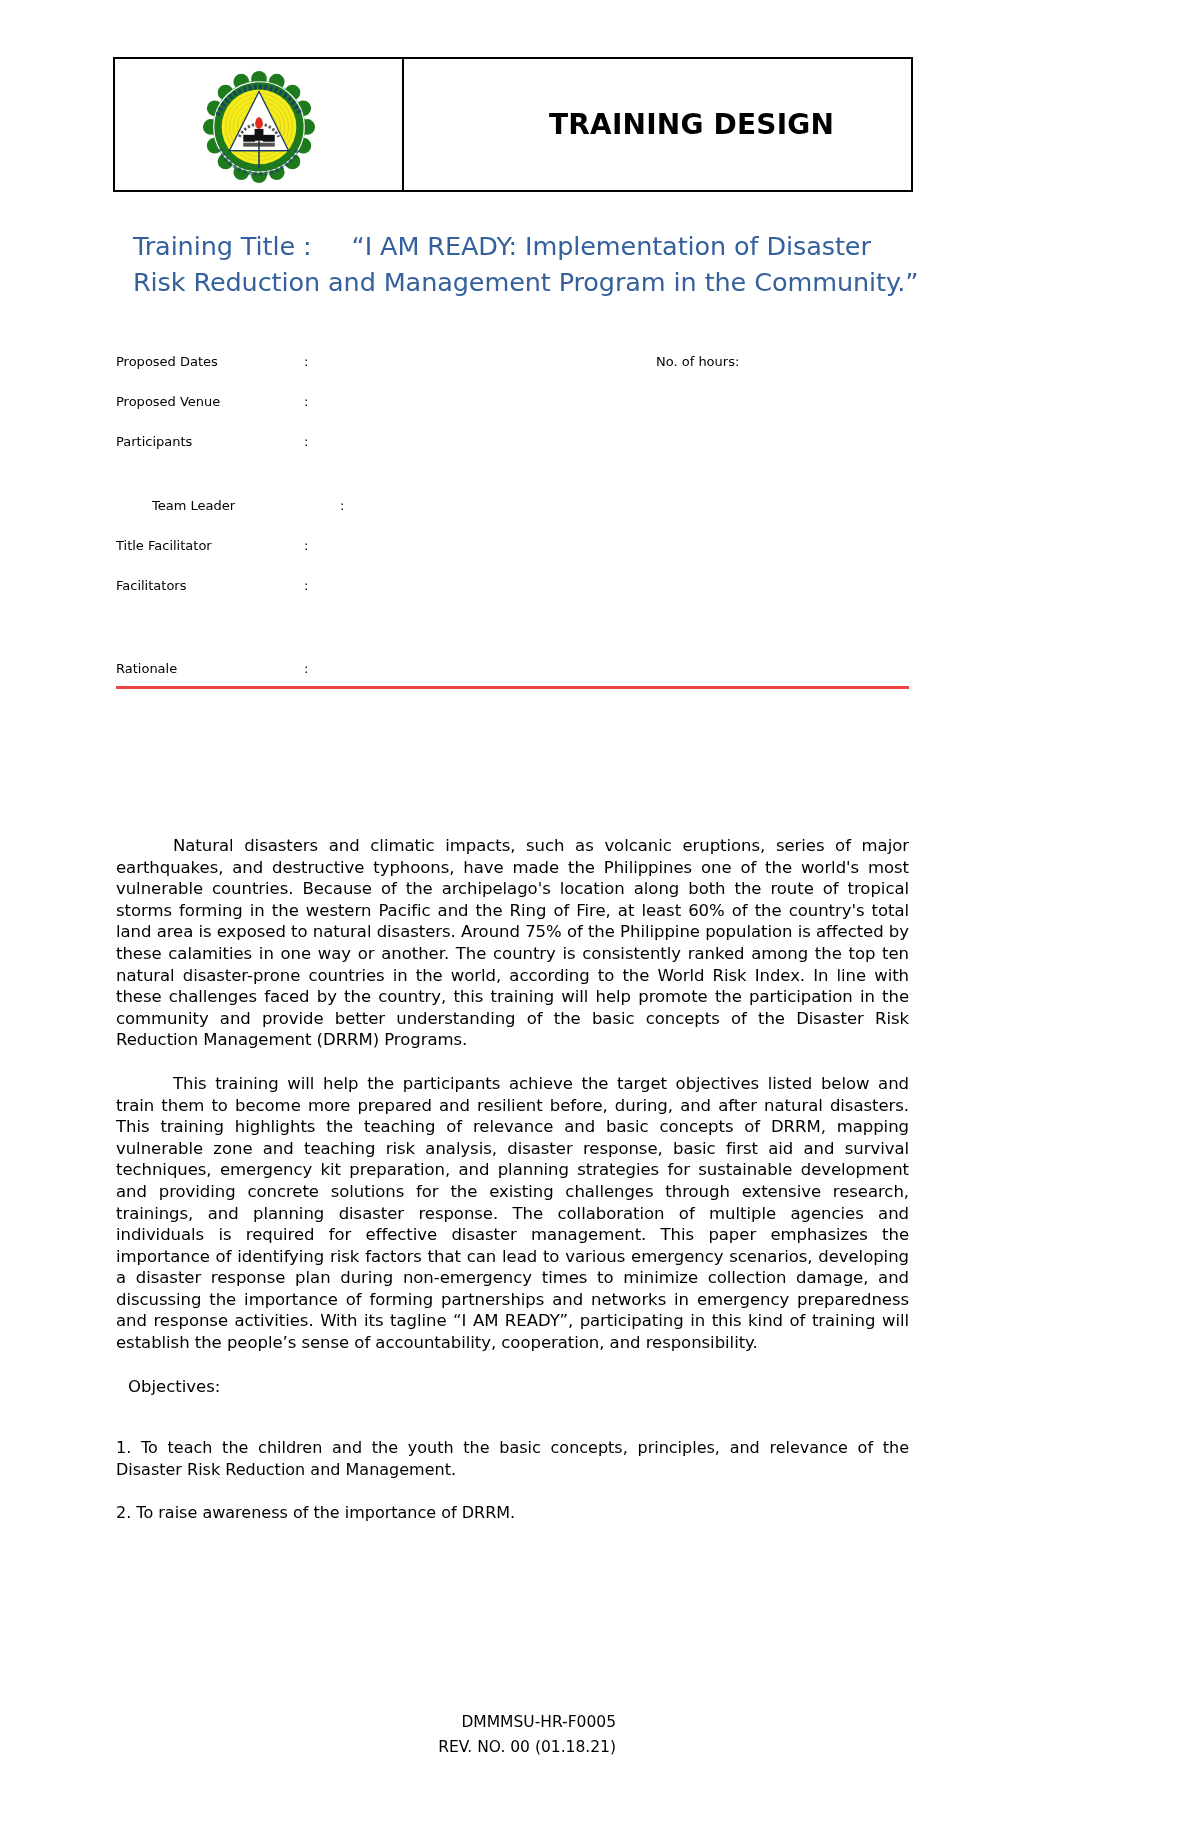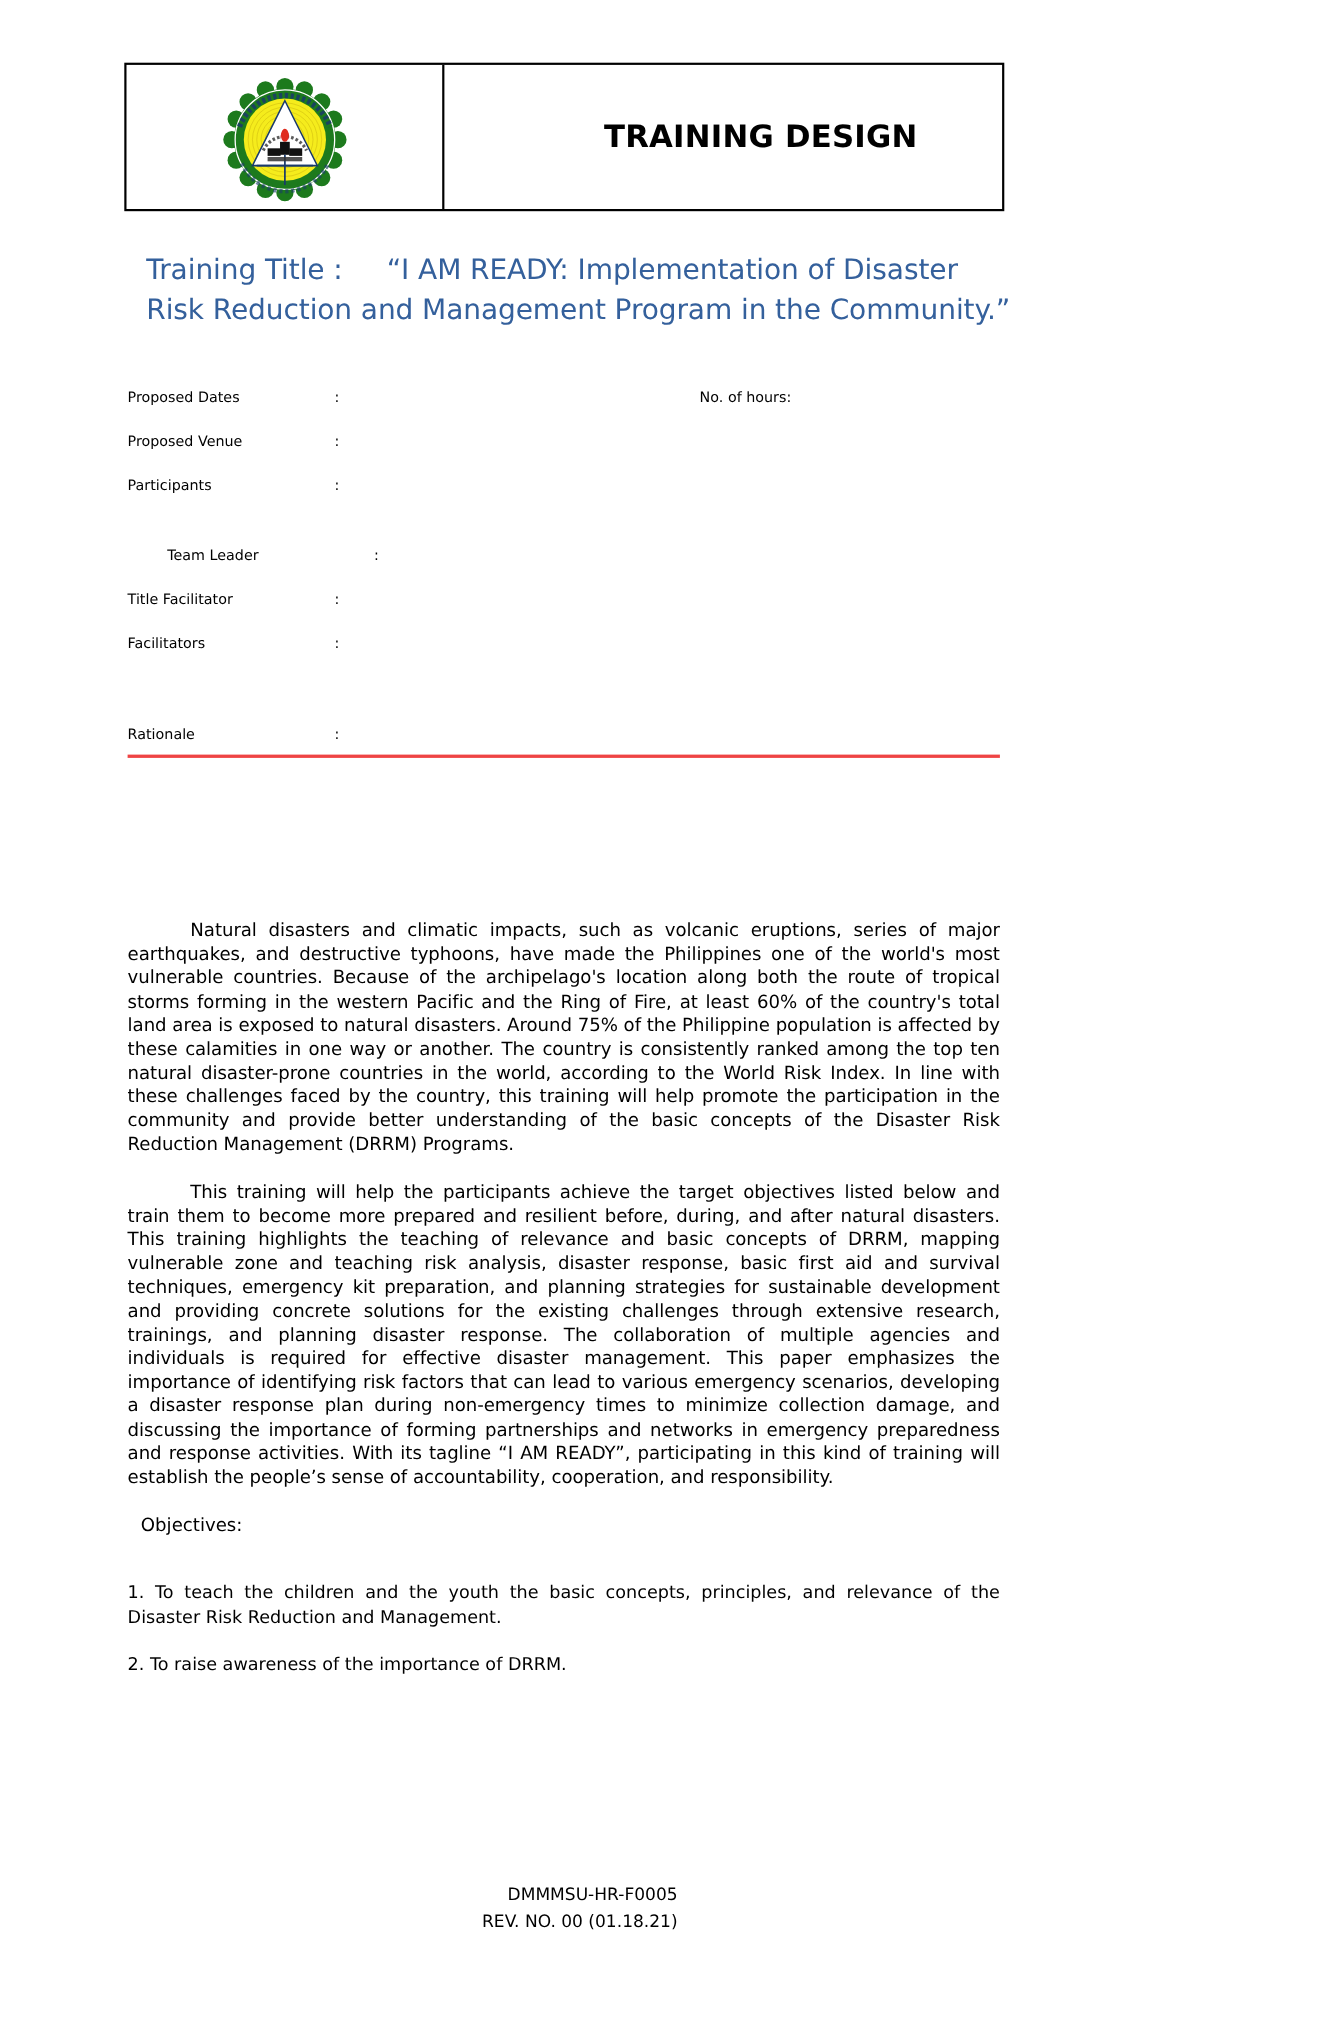"No. of hours:" .f-right { left: 520px -> 540px }
